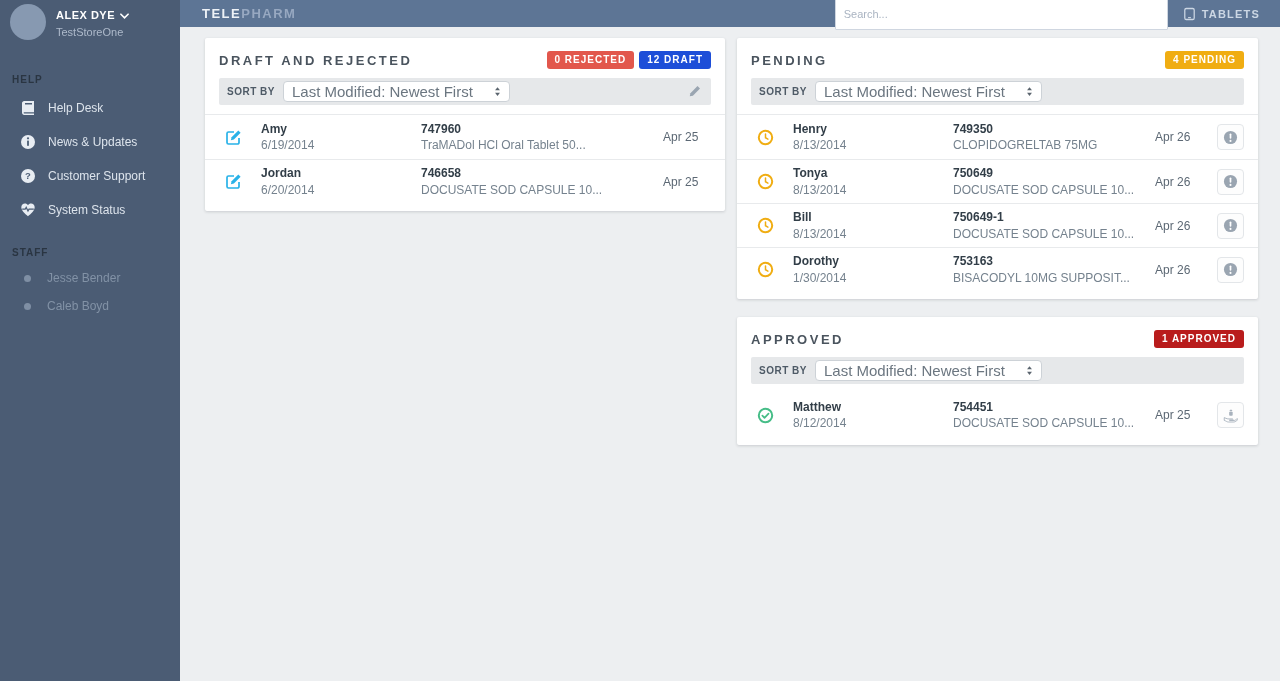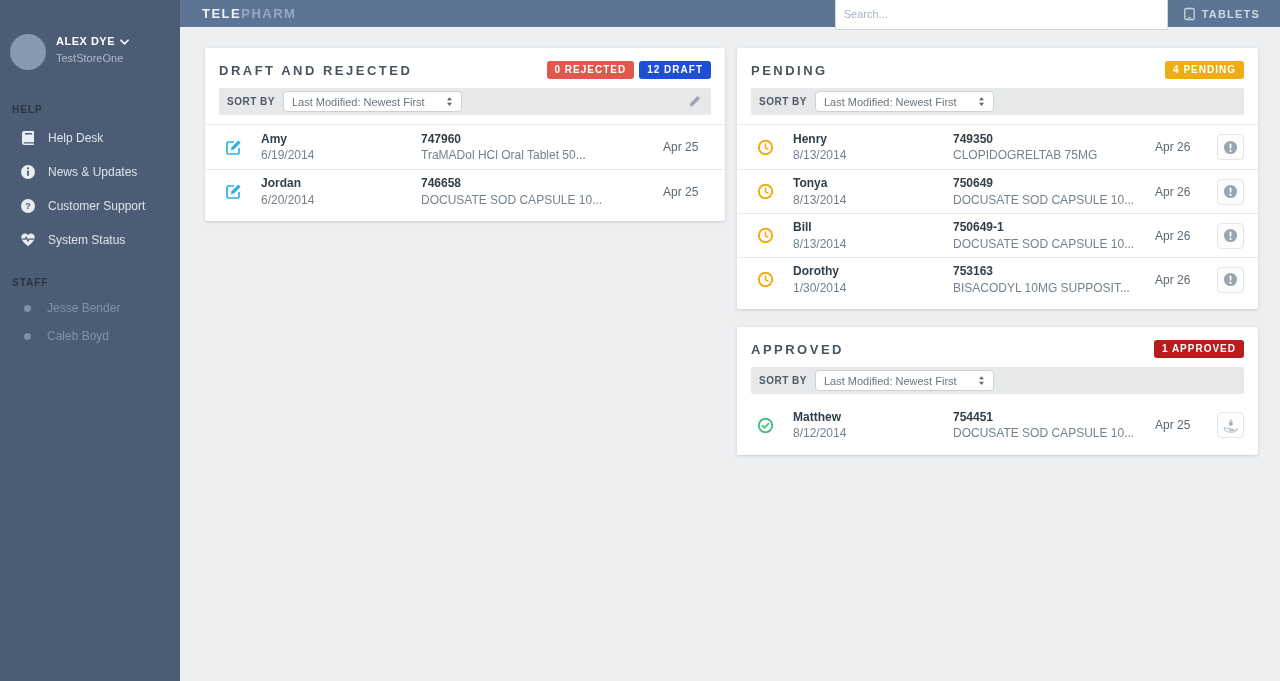"ALEX DYE" .user-block { align-items: flex-start -> flex-end; padding: 34px 10px 14px 10px -> 4px 10px 14px 10px }
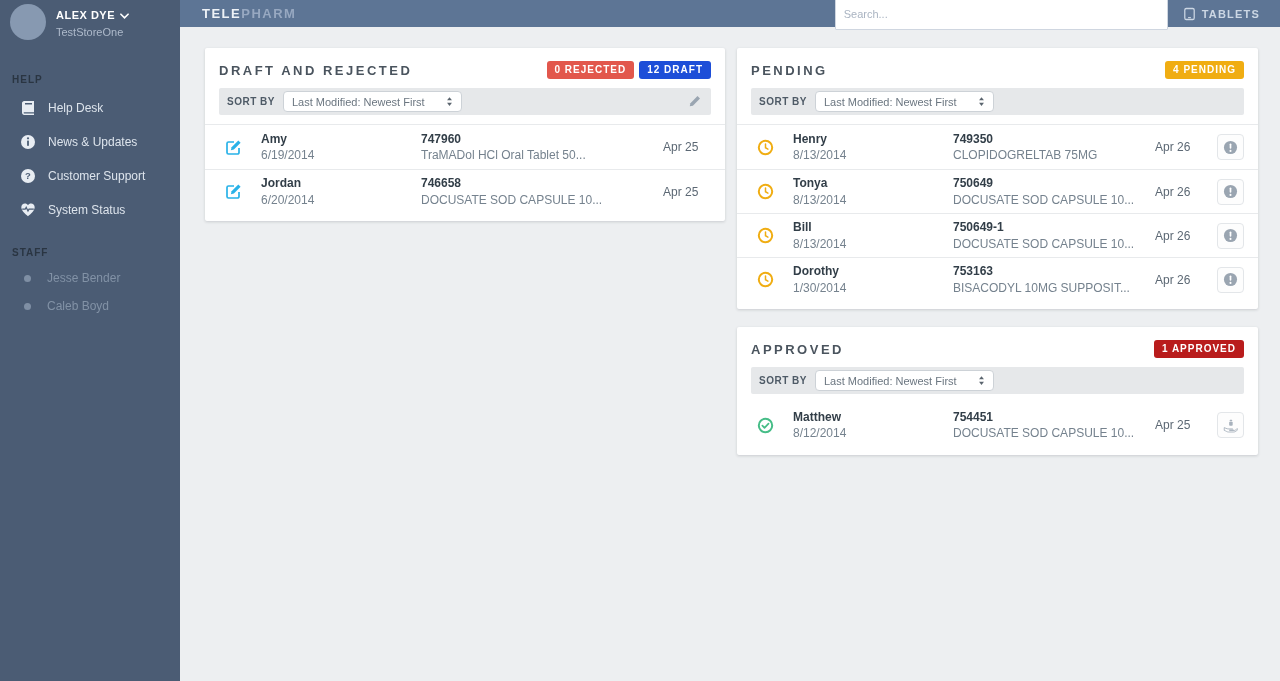"DRAFT AND REJECTED" .main { padding: 48px 22px 0 25px -> 38px 22px 0 25px }
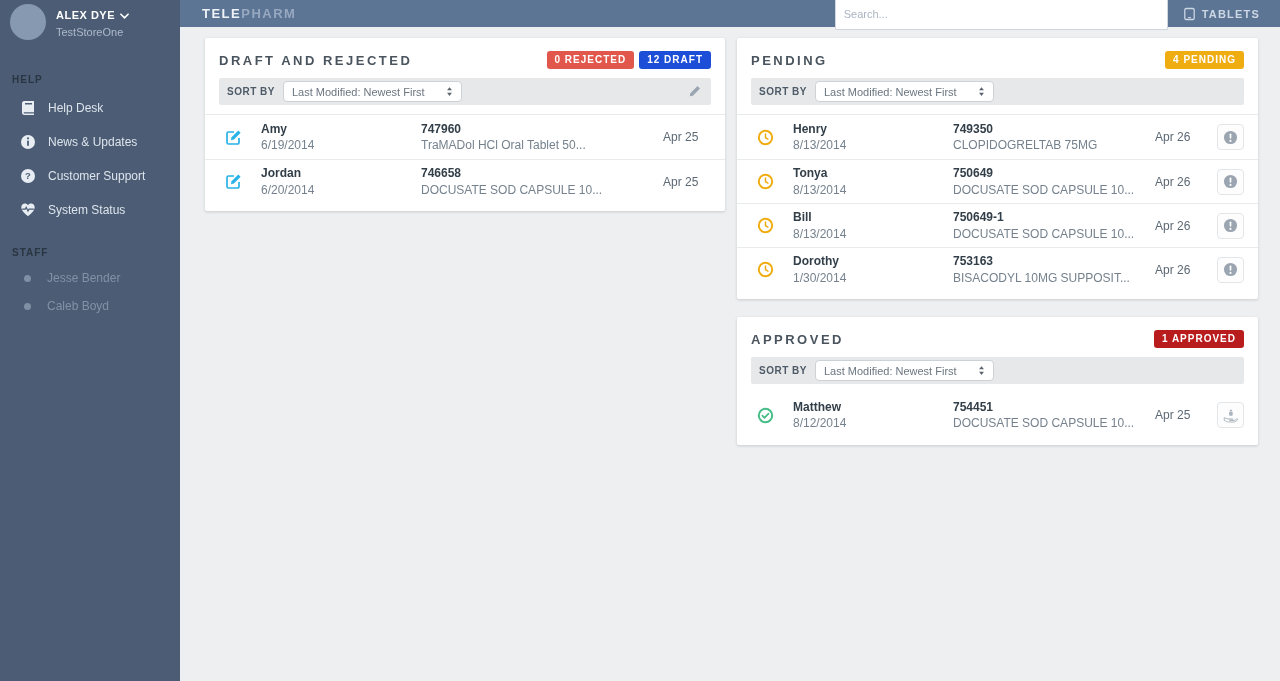"Last Modified: Newest First" .sort-select { font-size: 11px -> 15px }
